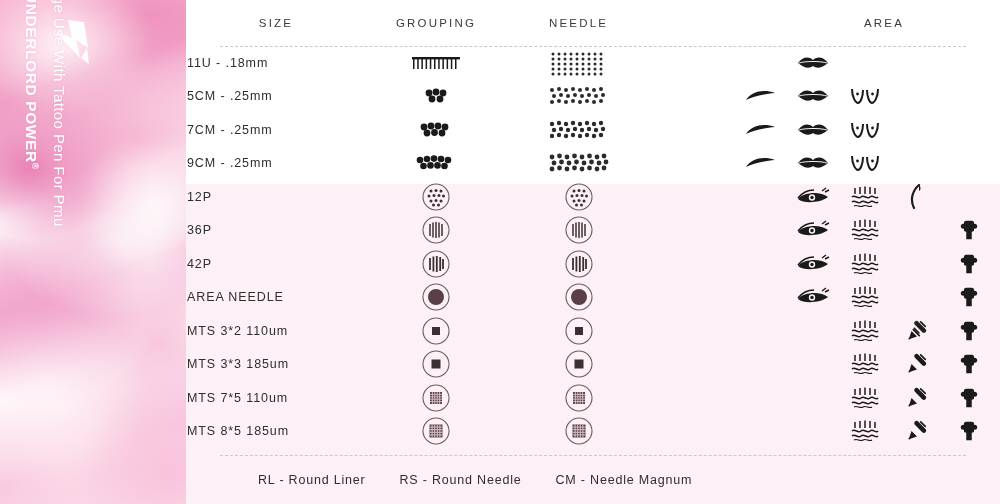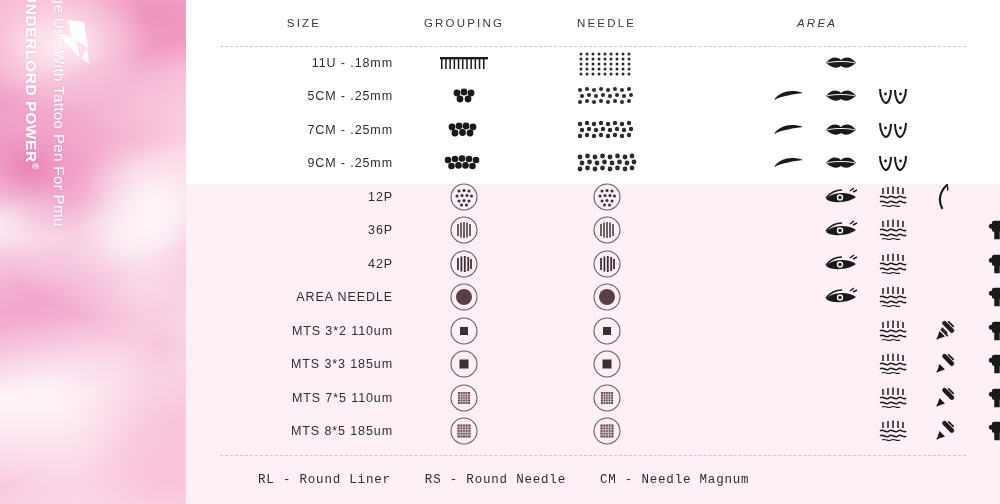"SIZE" .content { padding-left: 28px -> none }
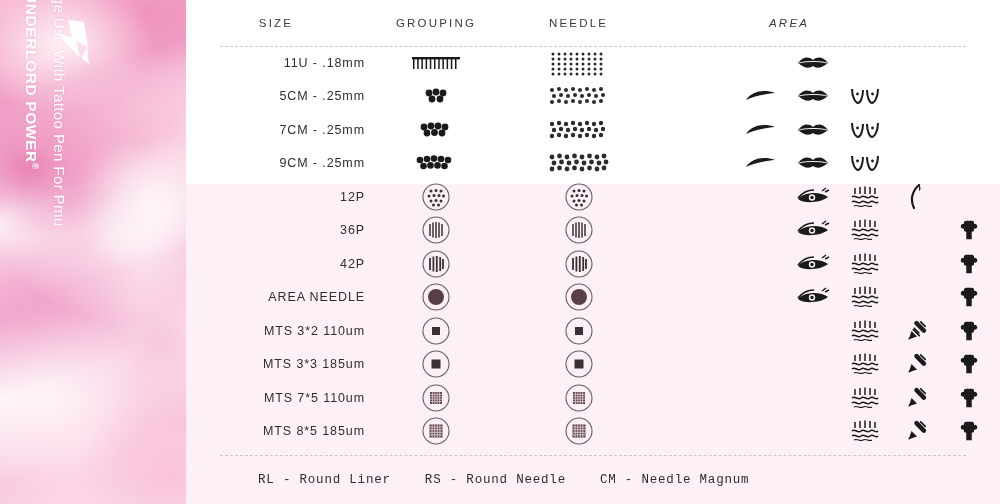"AREA" thead th.area-h { font-style: italic -> none; text-align: left -> center }
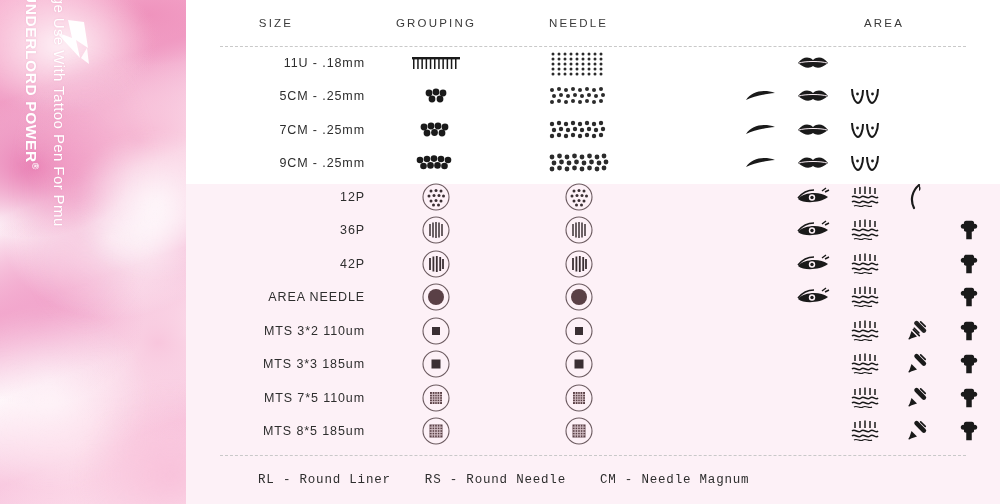"11U - .18mm" tbody td { text-align: right -> left }
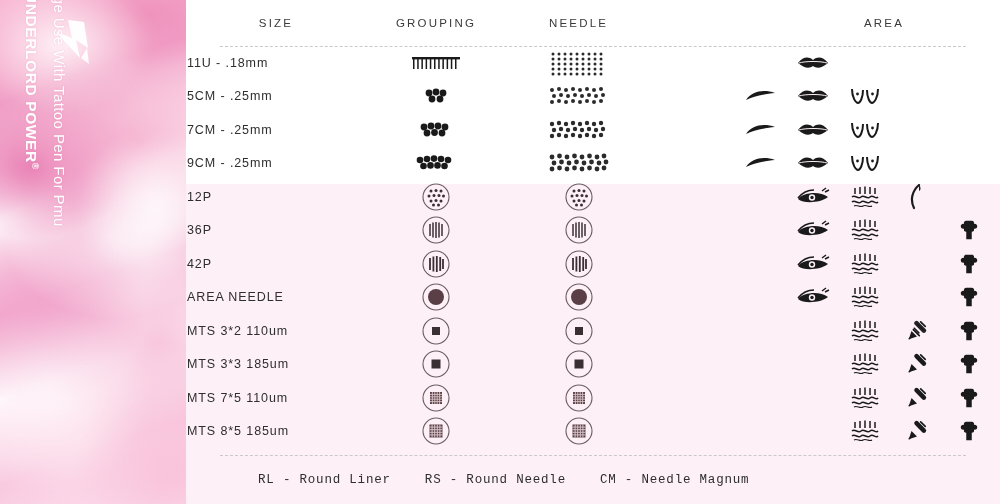"RL - Round Liner" .legend { font-family: Liberation Mono, monospace -> none }
